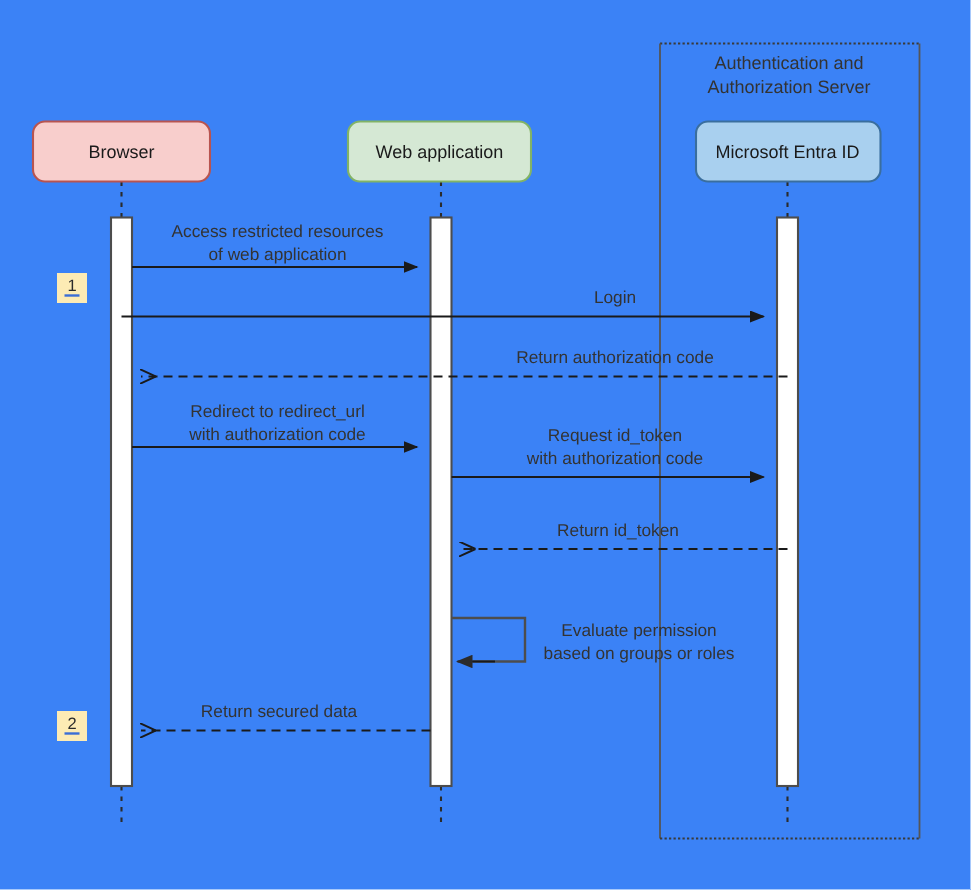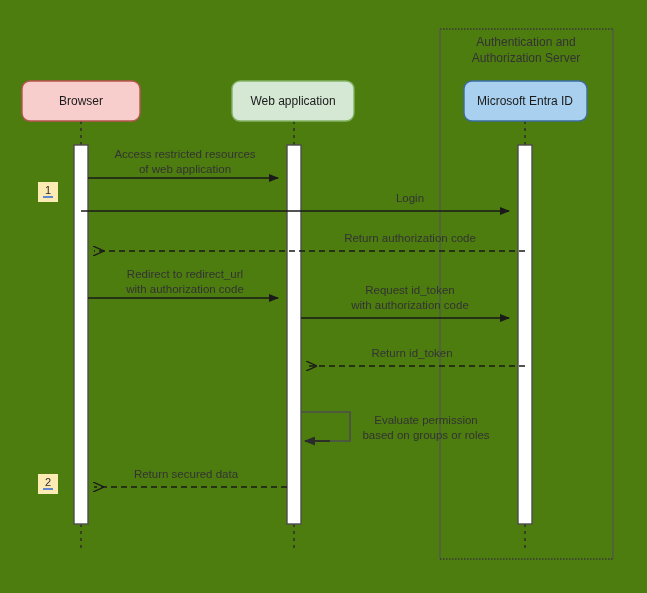"Authentication and" #canvas { background: #4d7c0f -> #3b82f6 }
